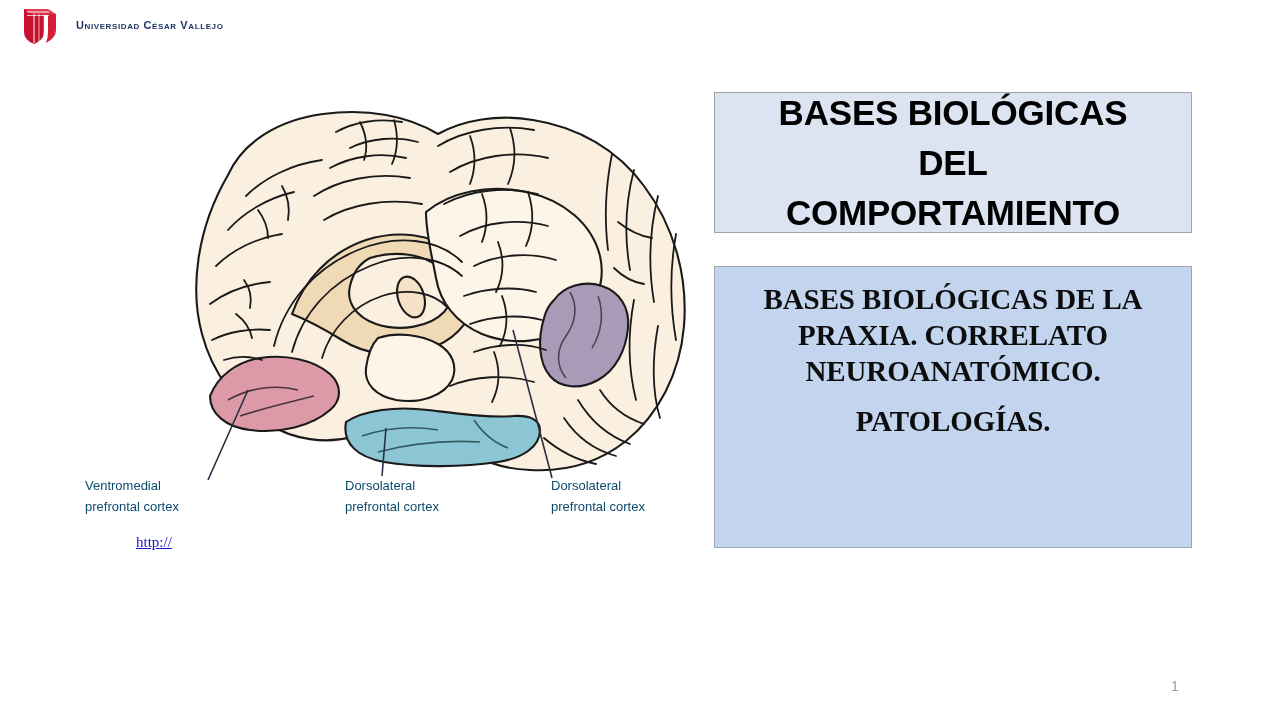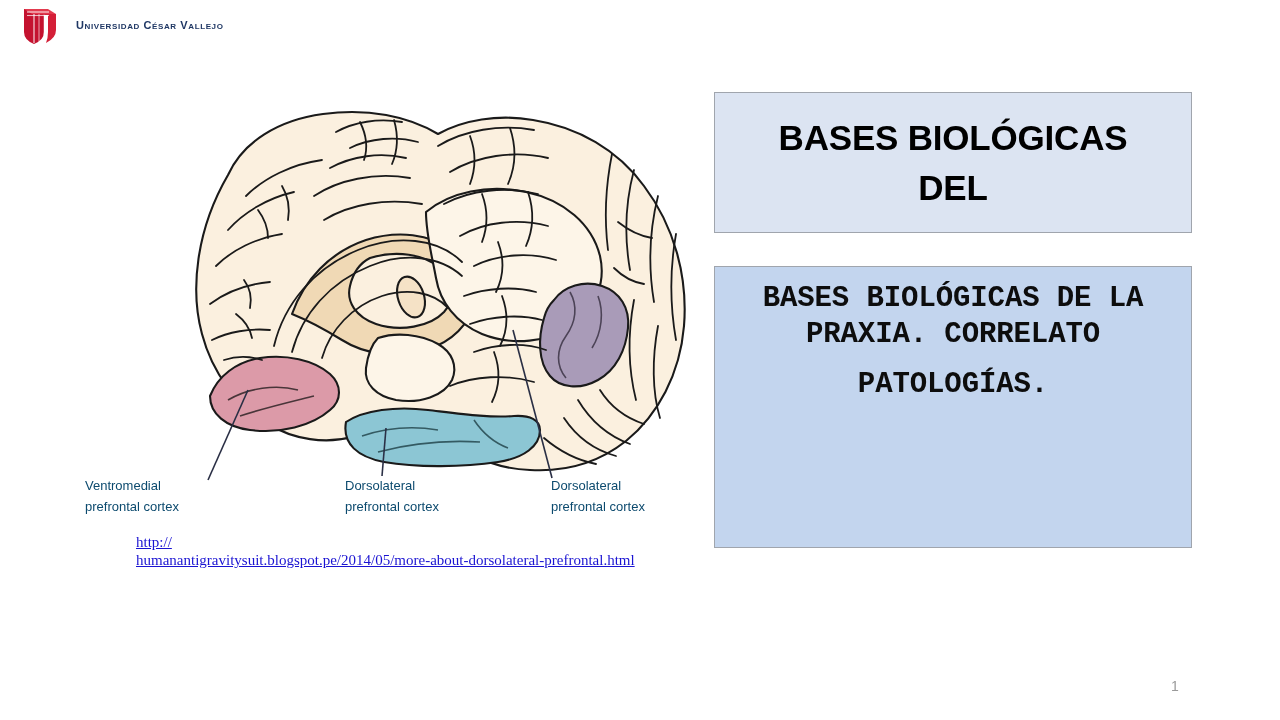"COMPORTAMIENTO" div.line { html: none -> <div>COMPORTAMIENTO</div> }
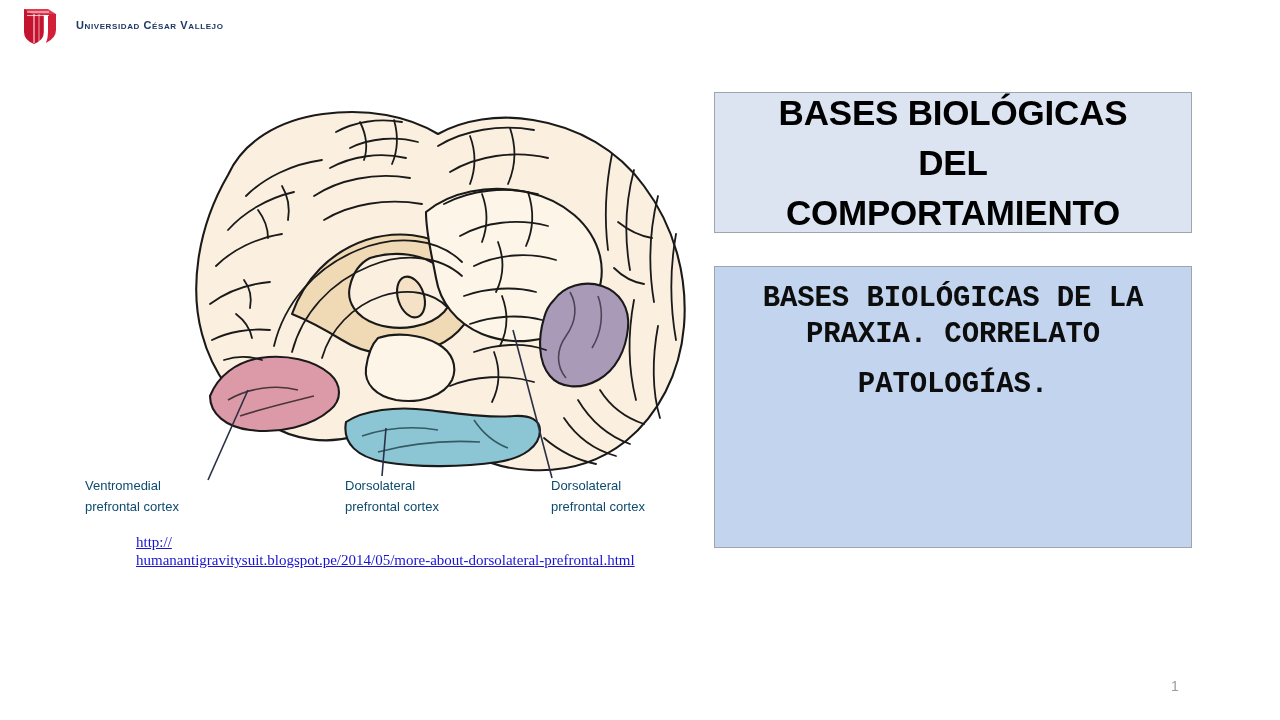"BASES BIOLÓGICAS DE LA" #title-box-sub .line { font-family: Liberation Mono, monospace -> Liberation Serif, serif }
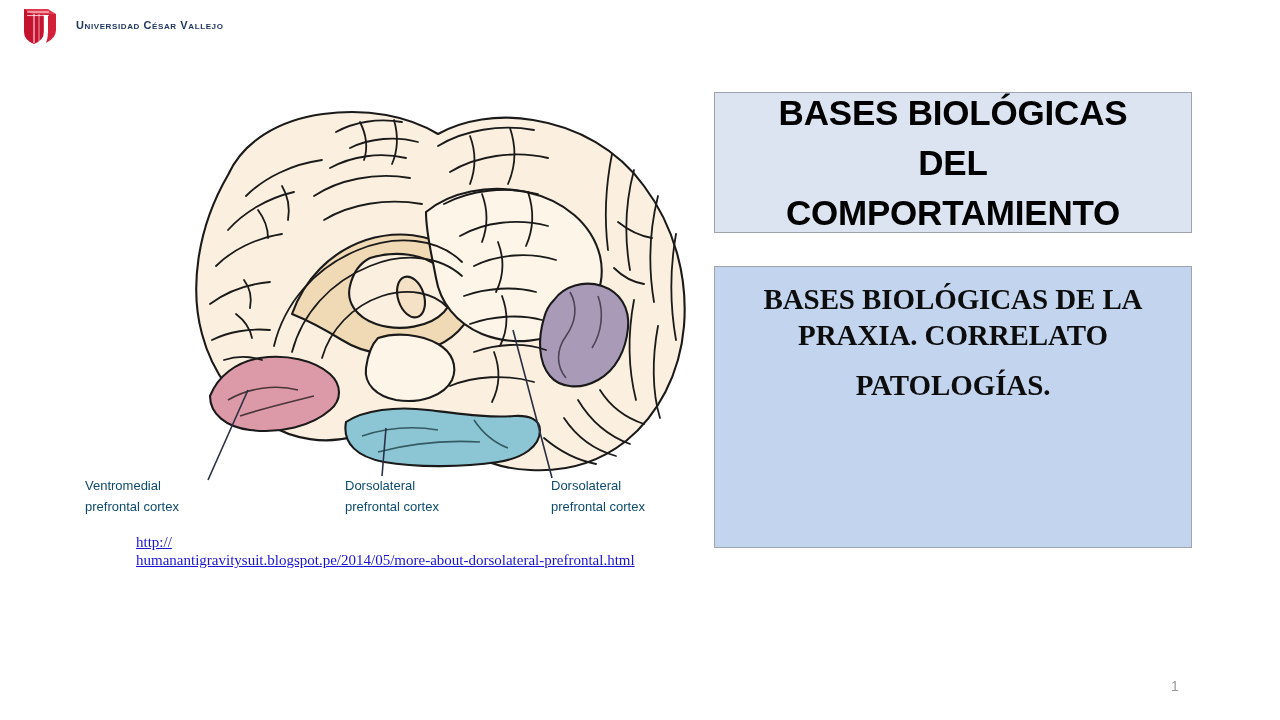"NEUROANATÓMICO." div.line { html: none -> <div>NEUROANATÓMICO.</div> }
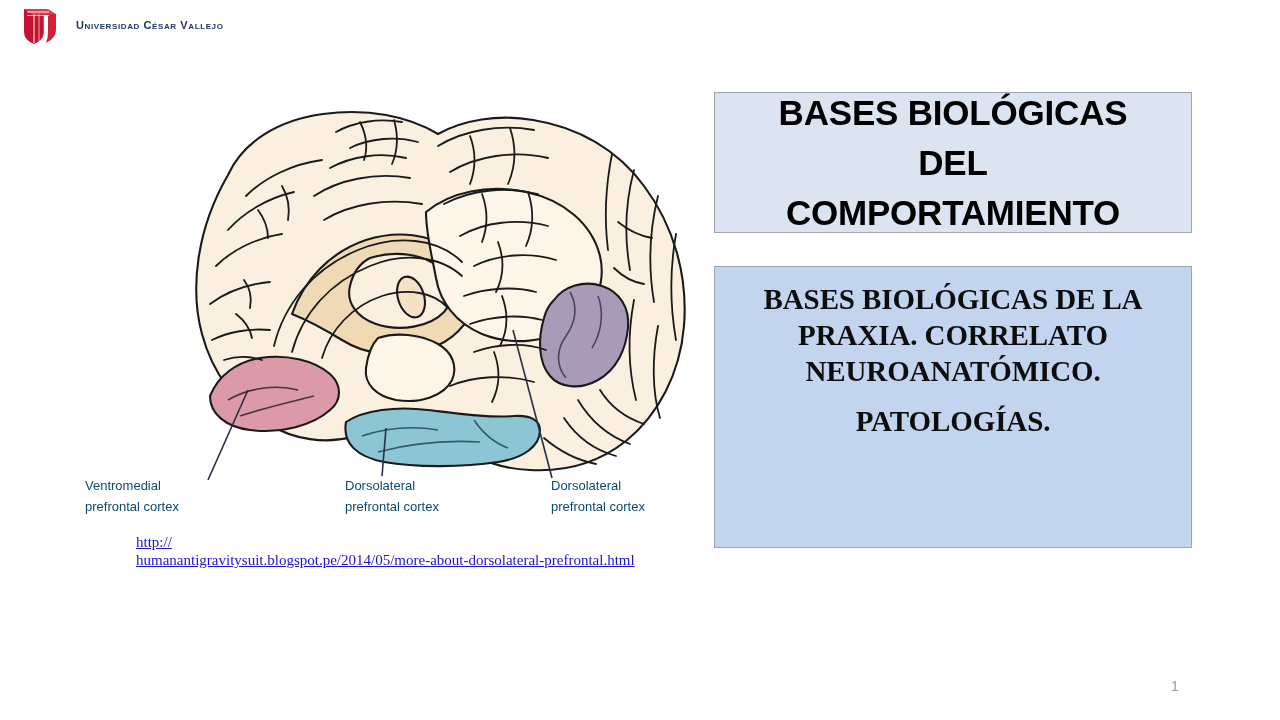"humanantigravitysuit.blogspot.pe/2014/05" span.u-line { html: <span>humanantigravitysuit.blogspot.pe/2014/05/more-about-dorsolateral-prefrontal.html</span> -> none }
